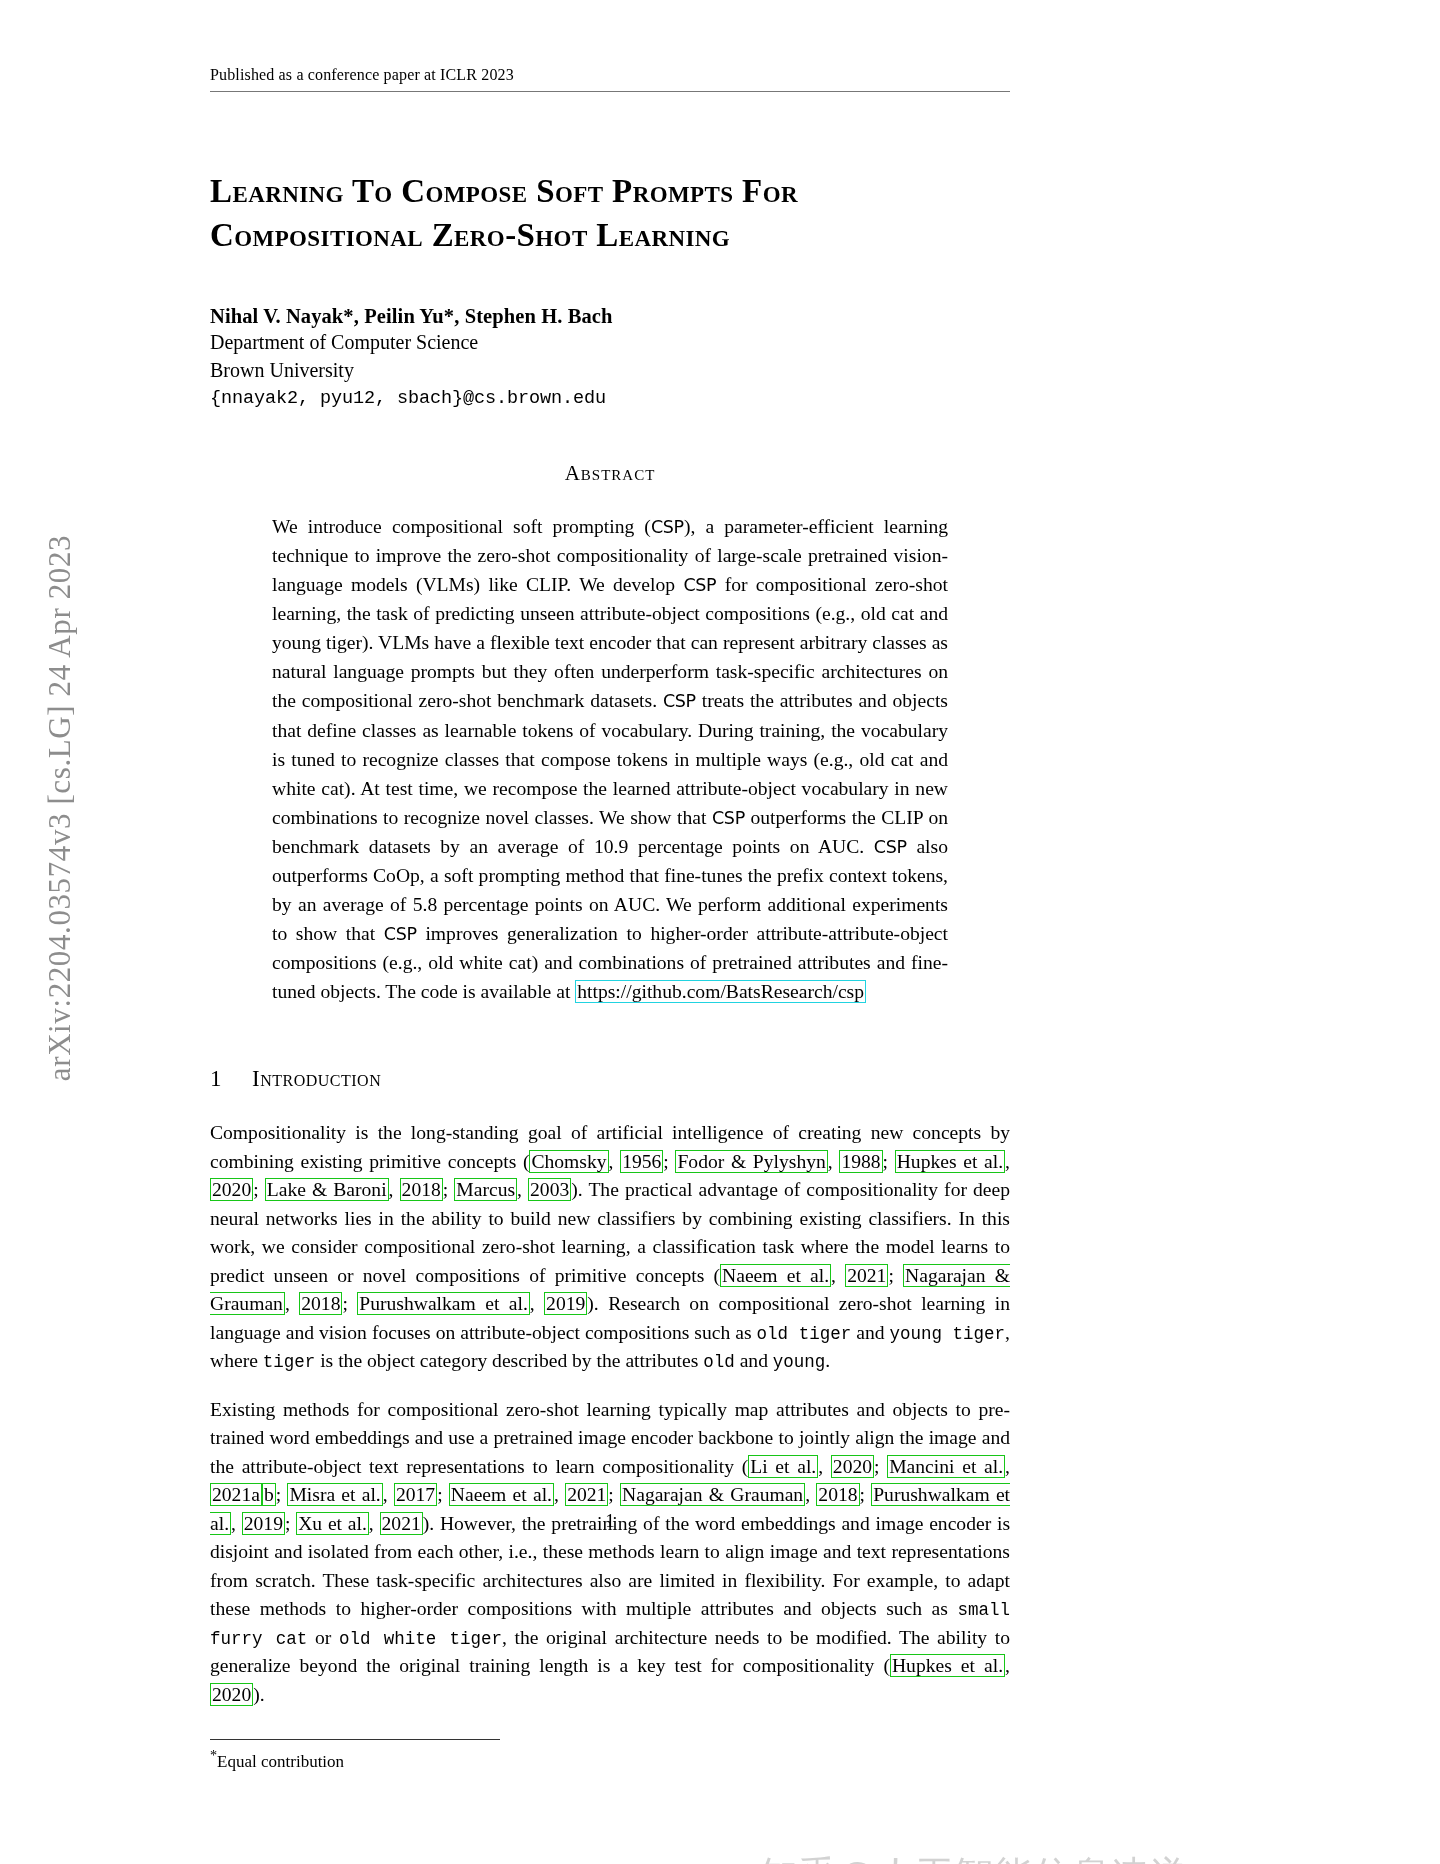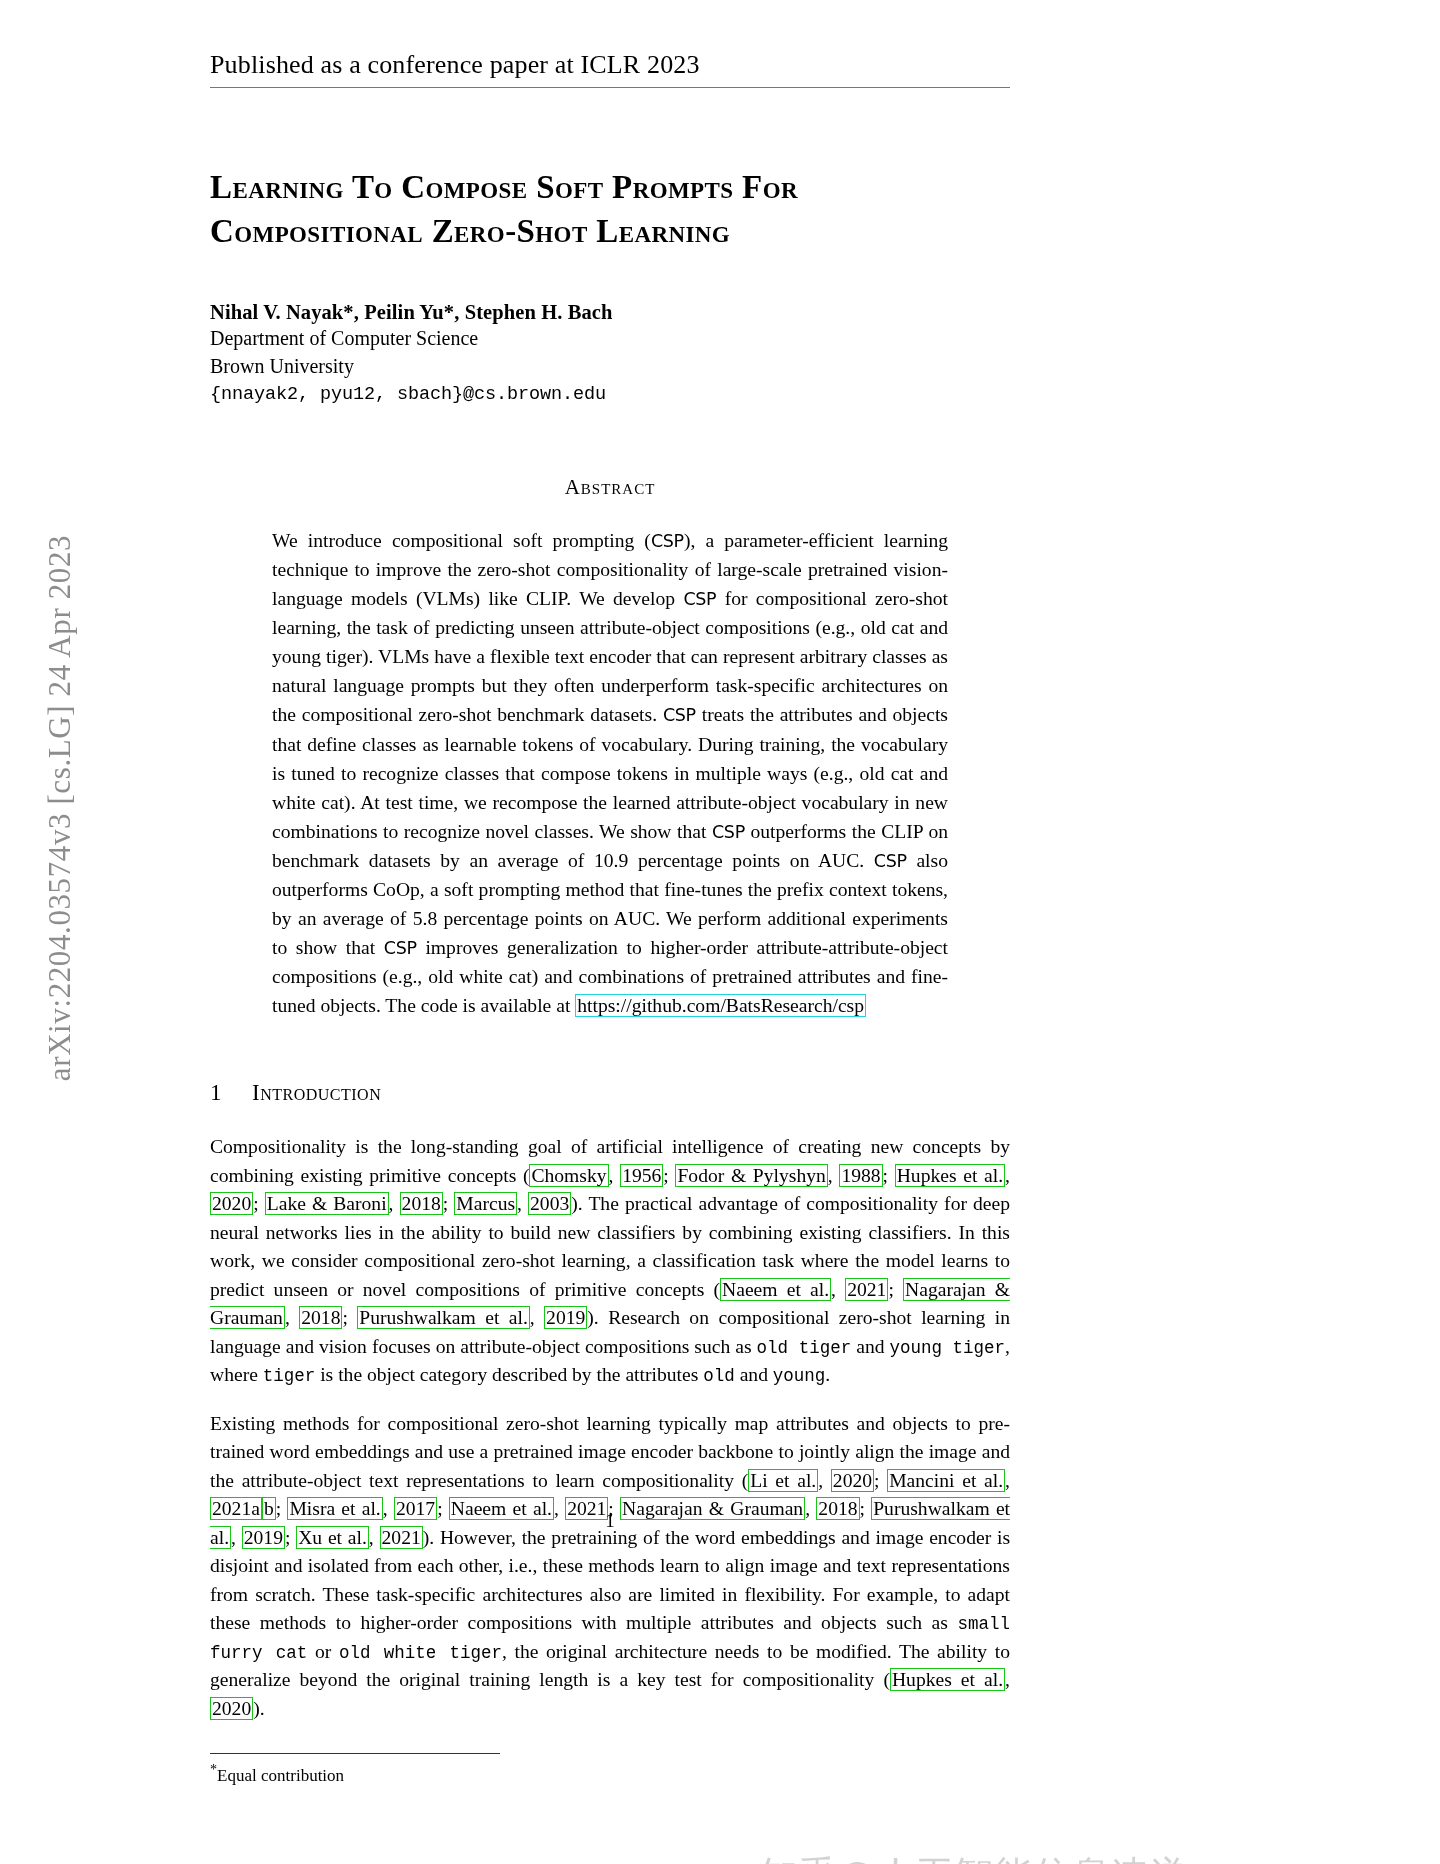"Published as a conference paper" .runhead { font-size: 26px -> 16px; margin-top: none -> 16px }
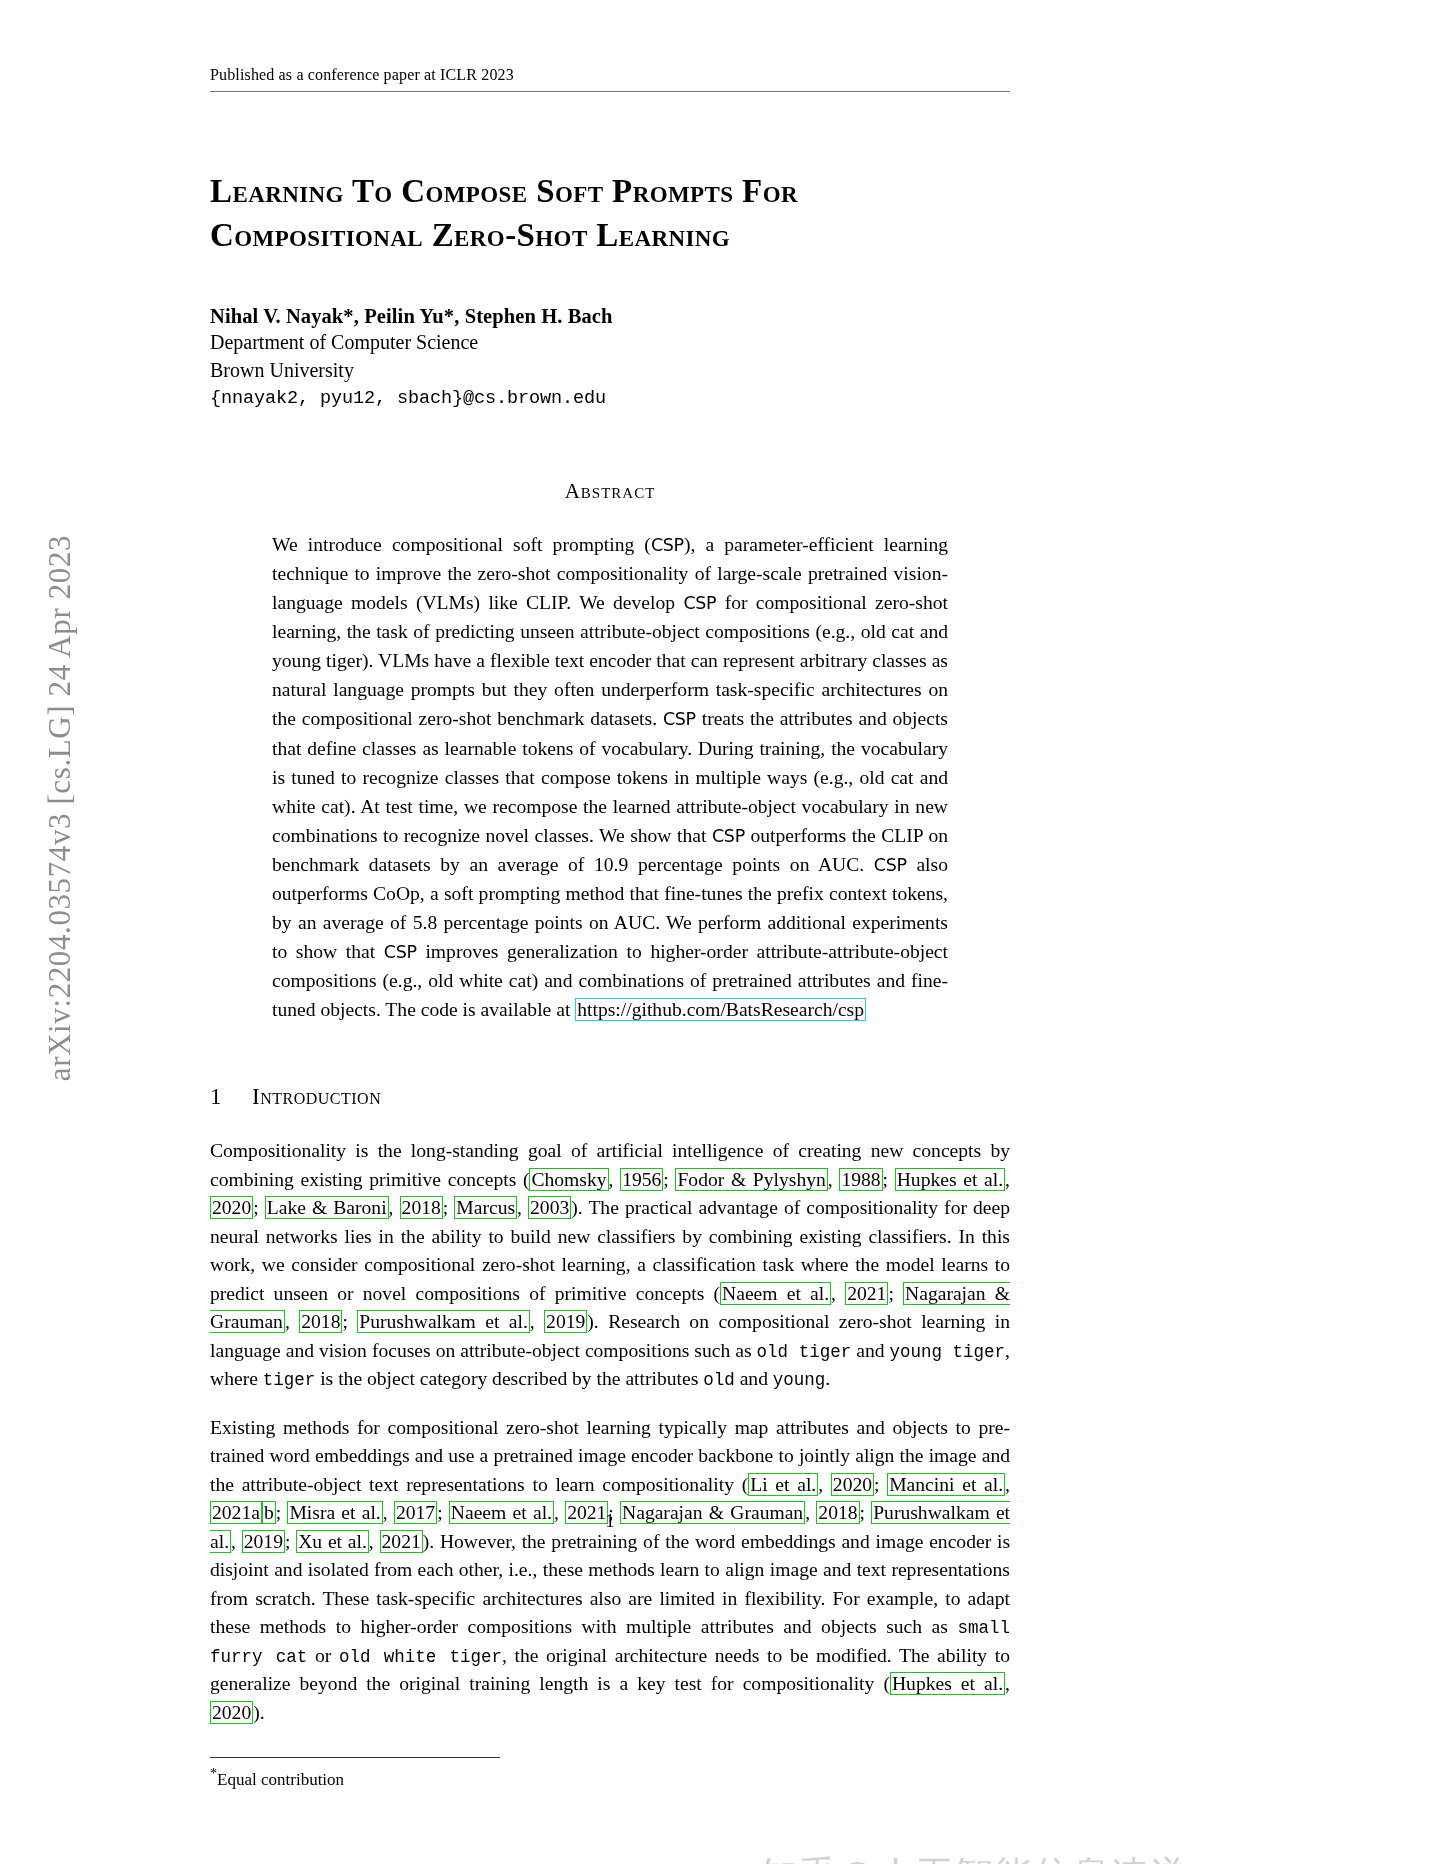"Abstract" #abstract-wrap { margin-top: 70px -> 52px }
